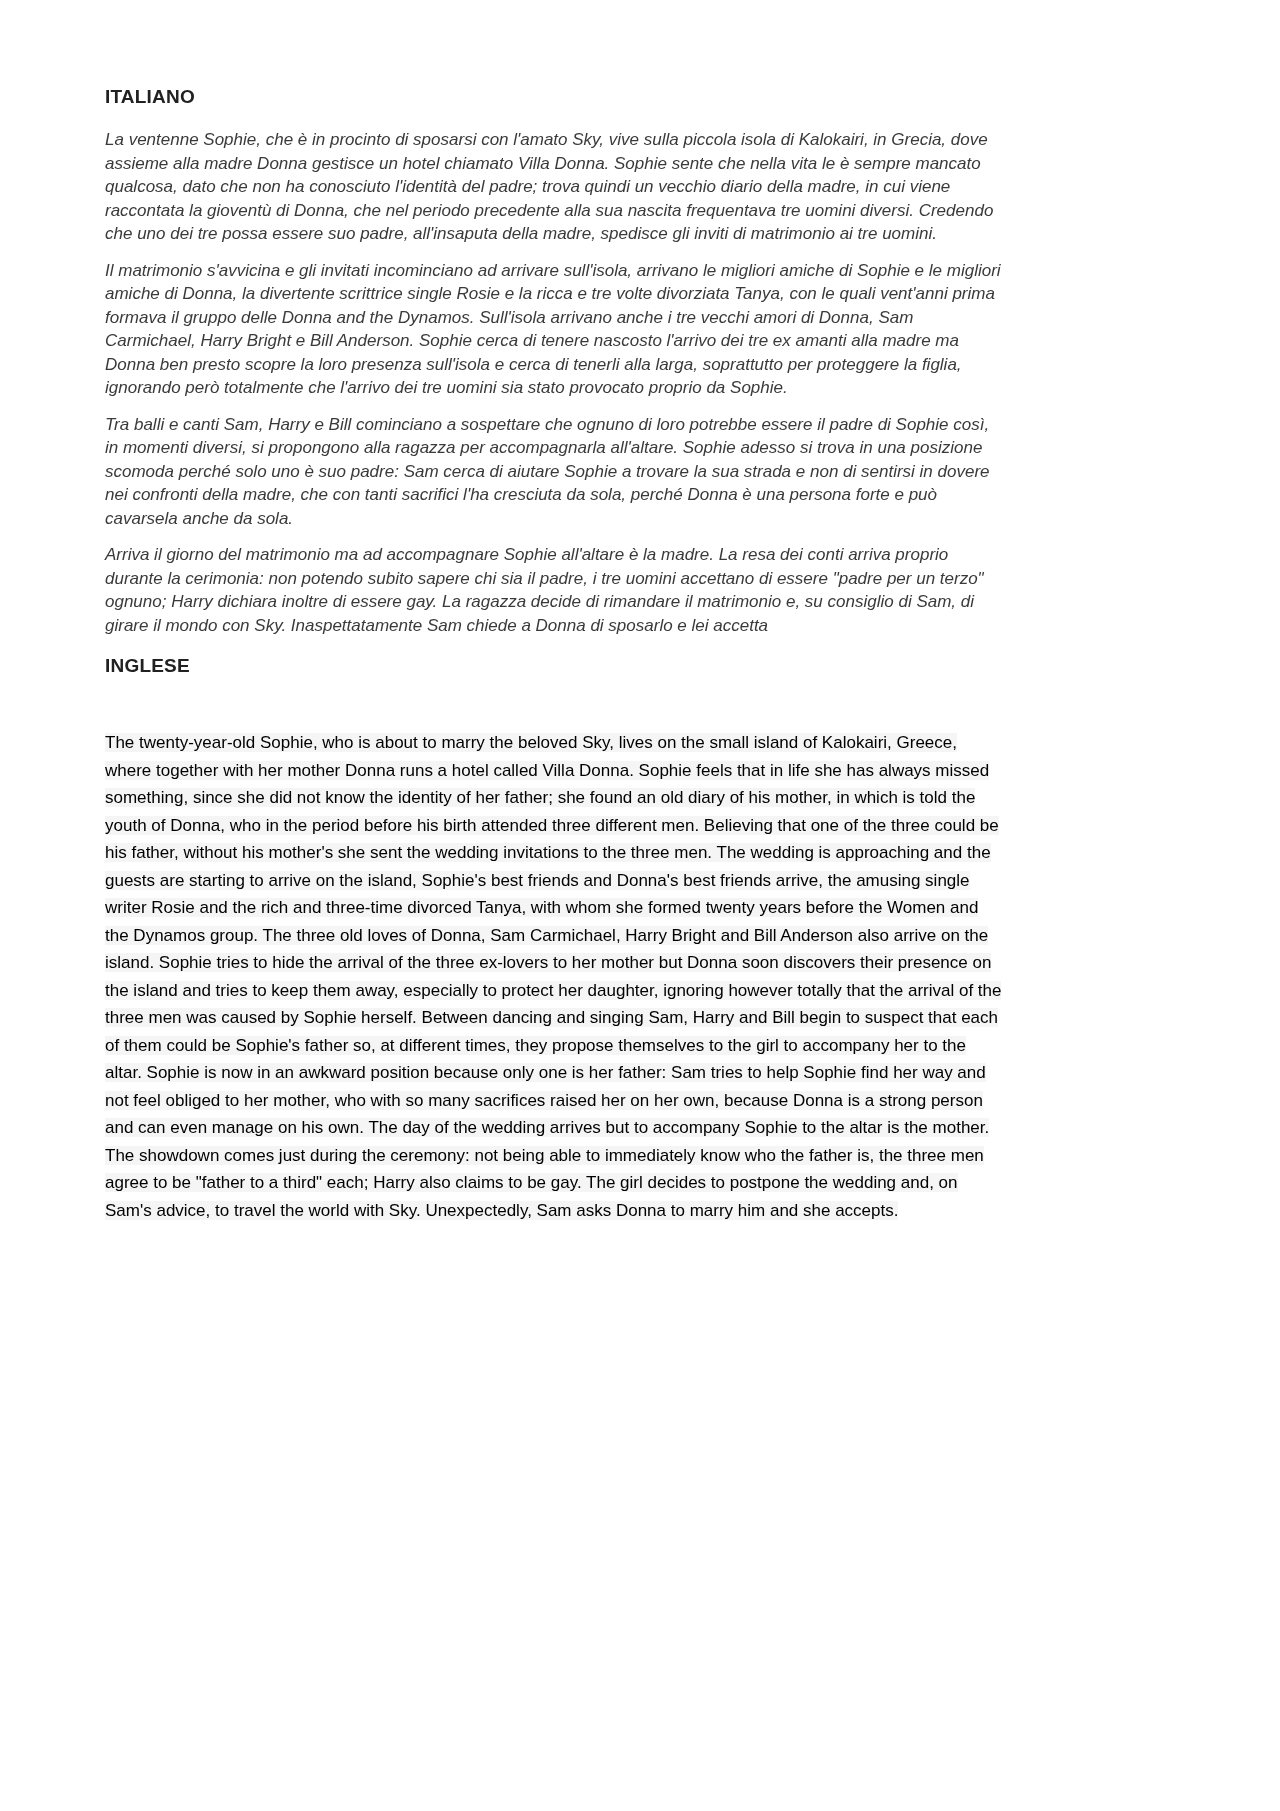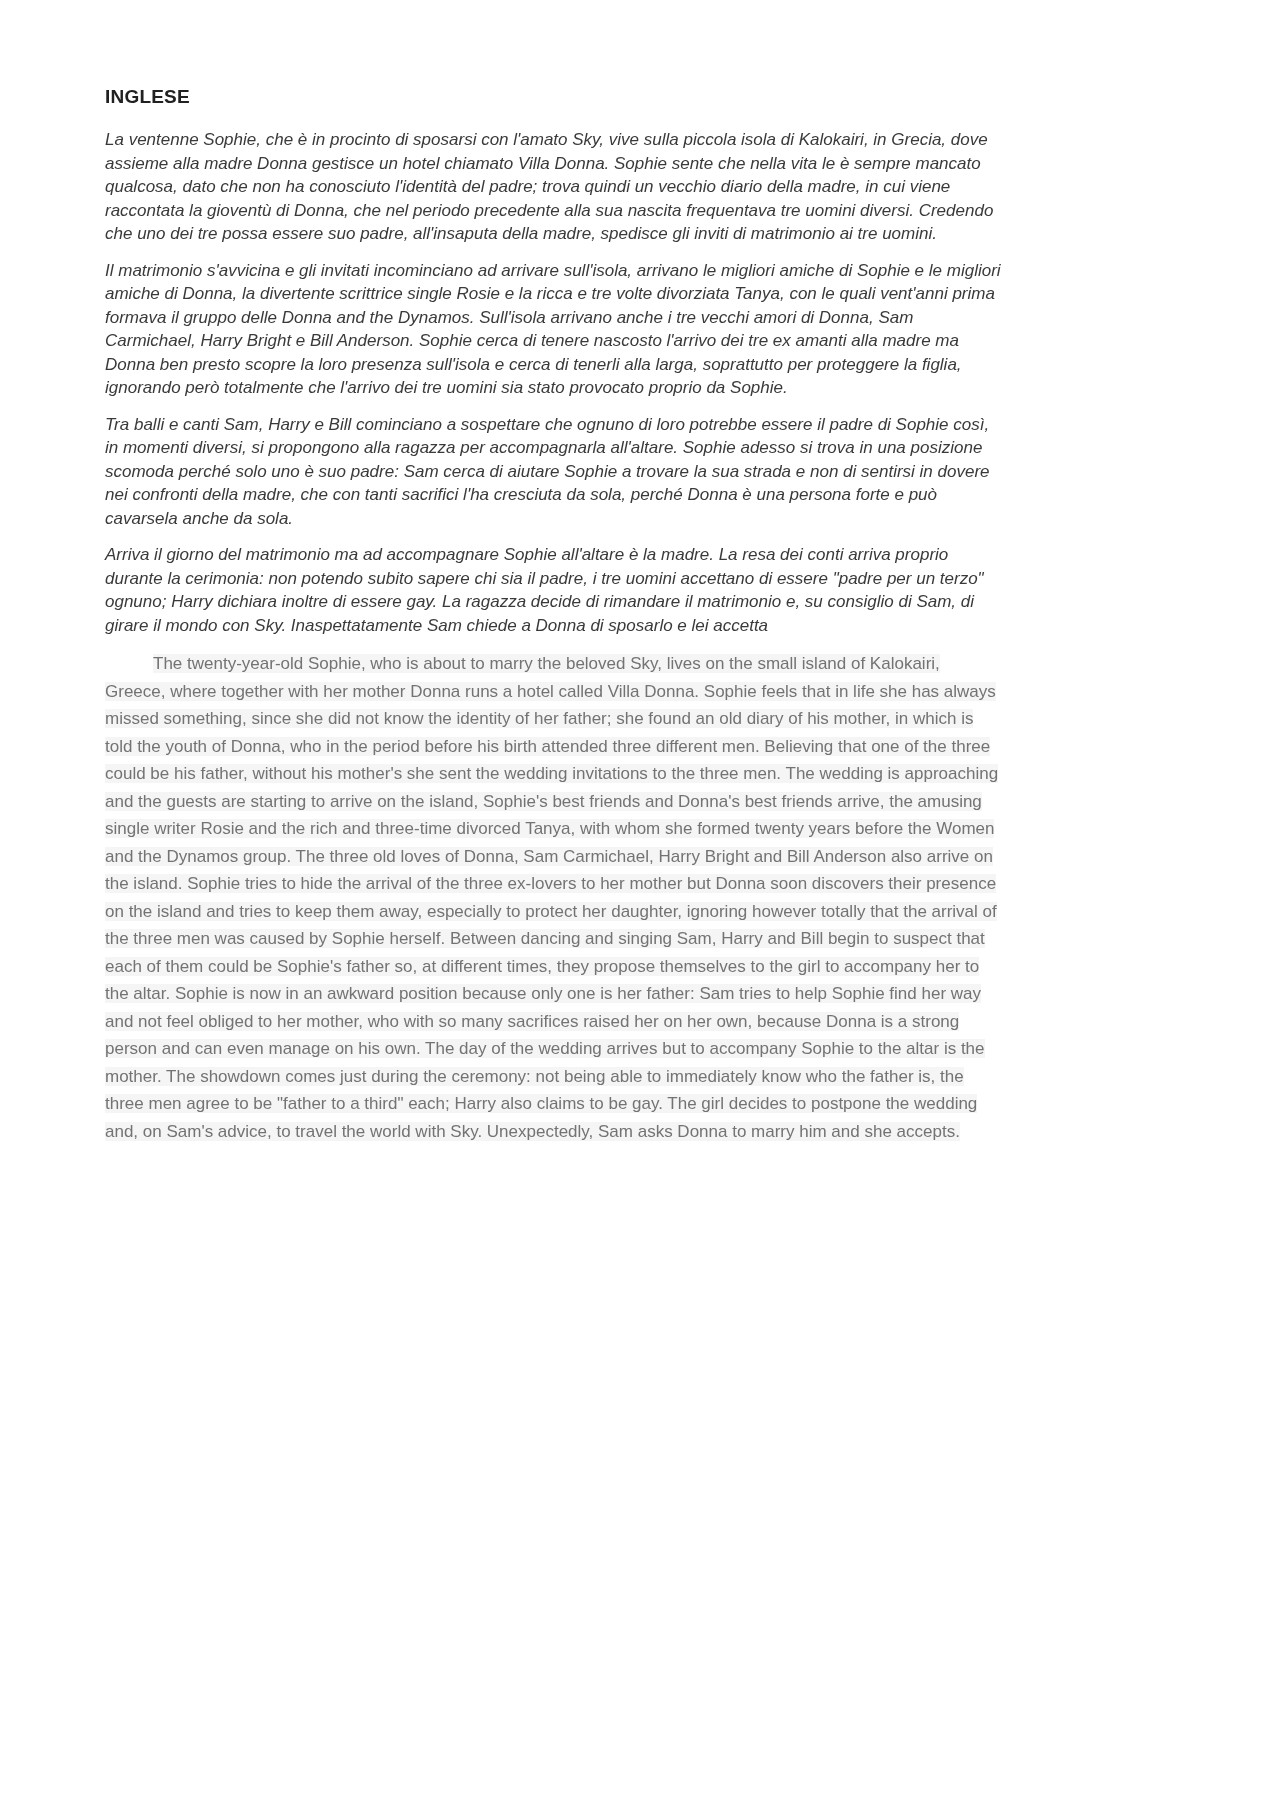"INGLESE" h2.heading { text: INGLESE -> ITALIANO }
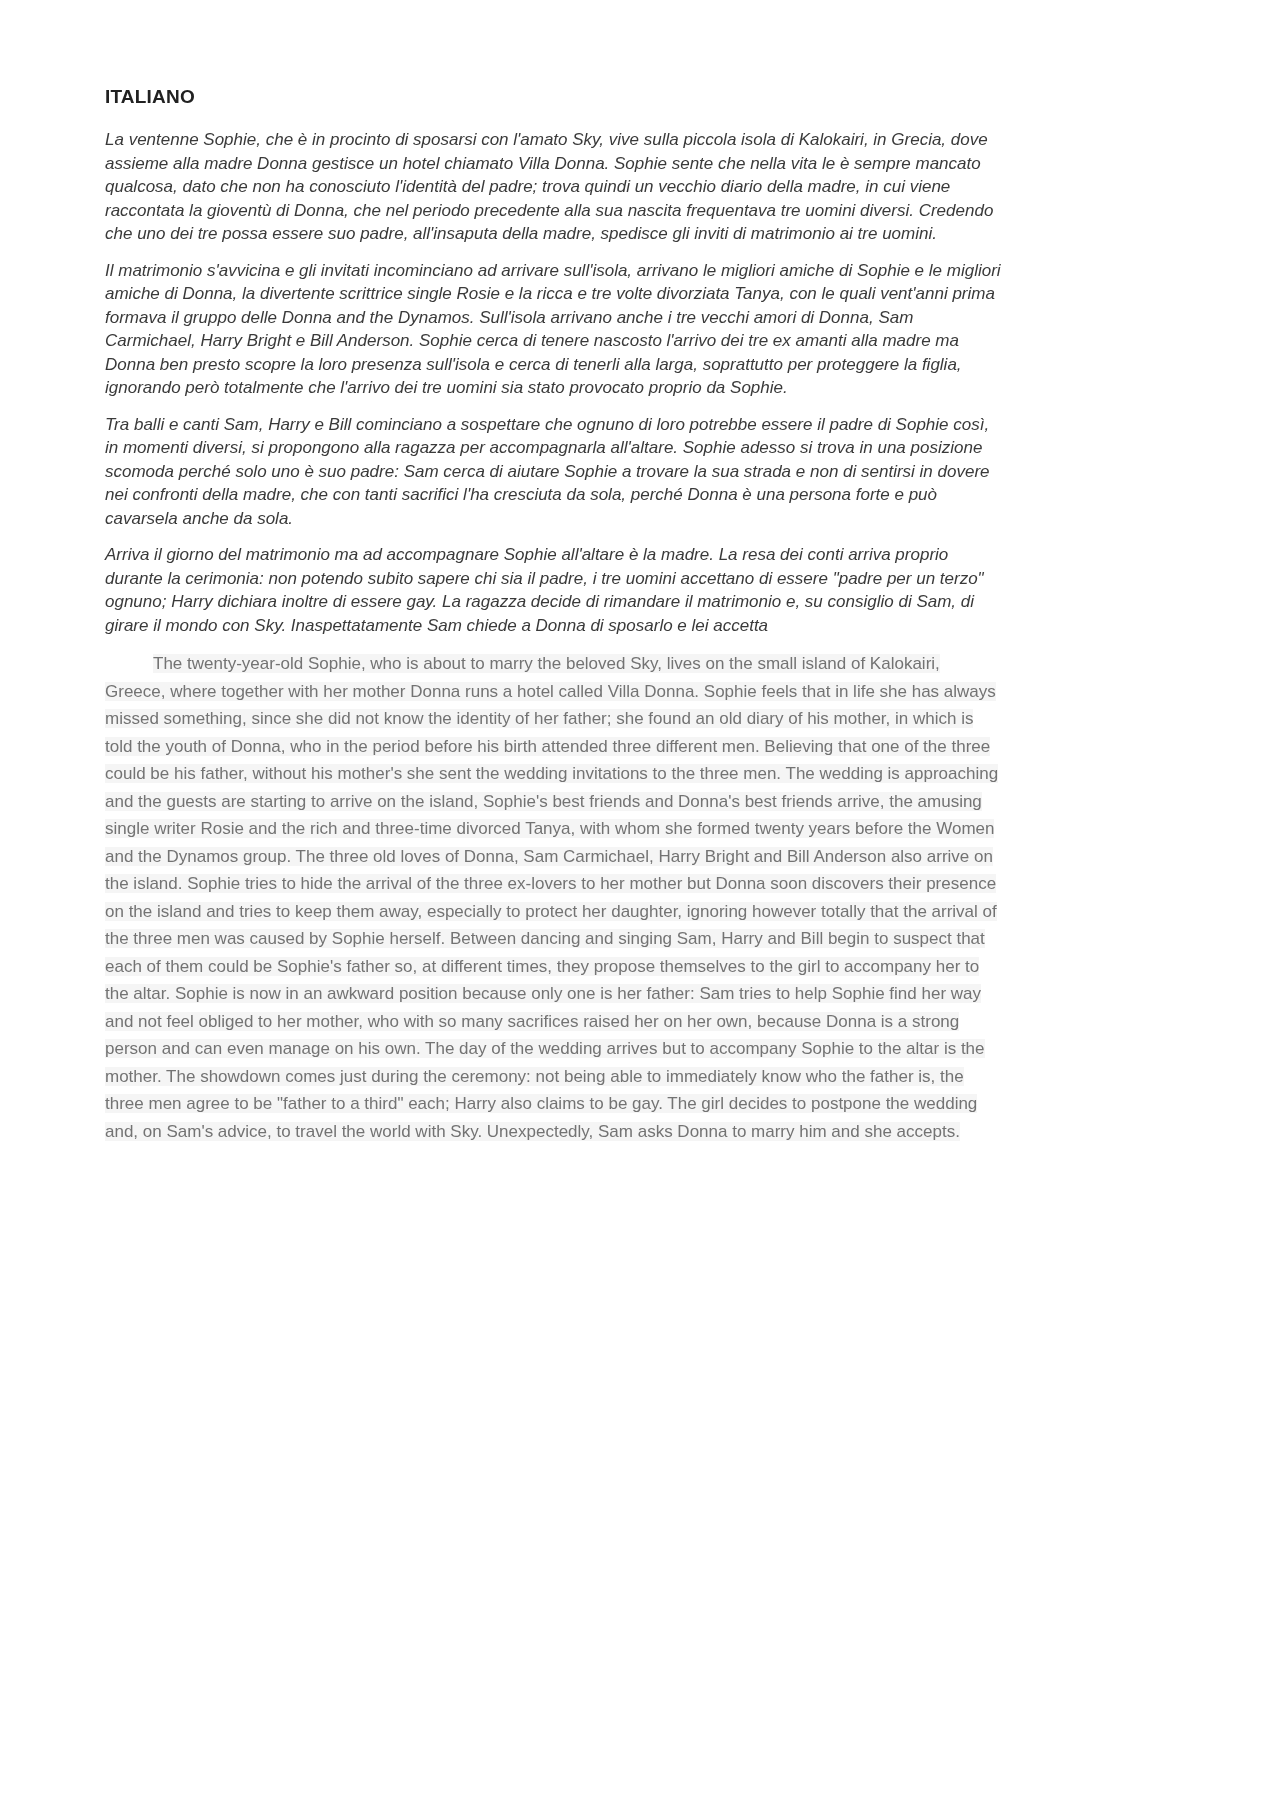"INGLESE" h2.heading { html: none -> <h2>INGLESE</h2> }
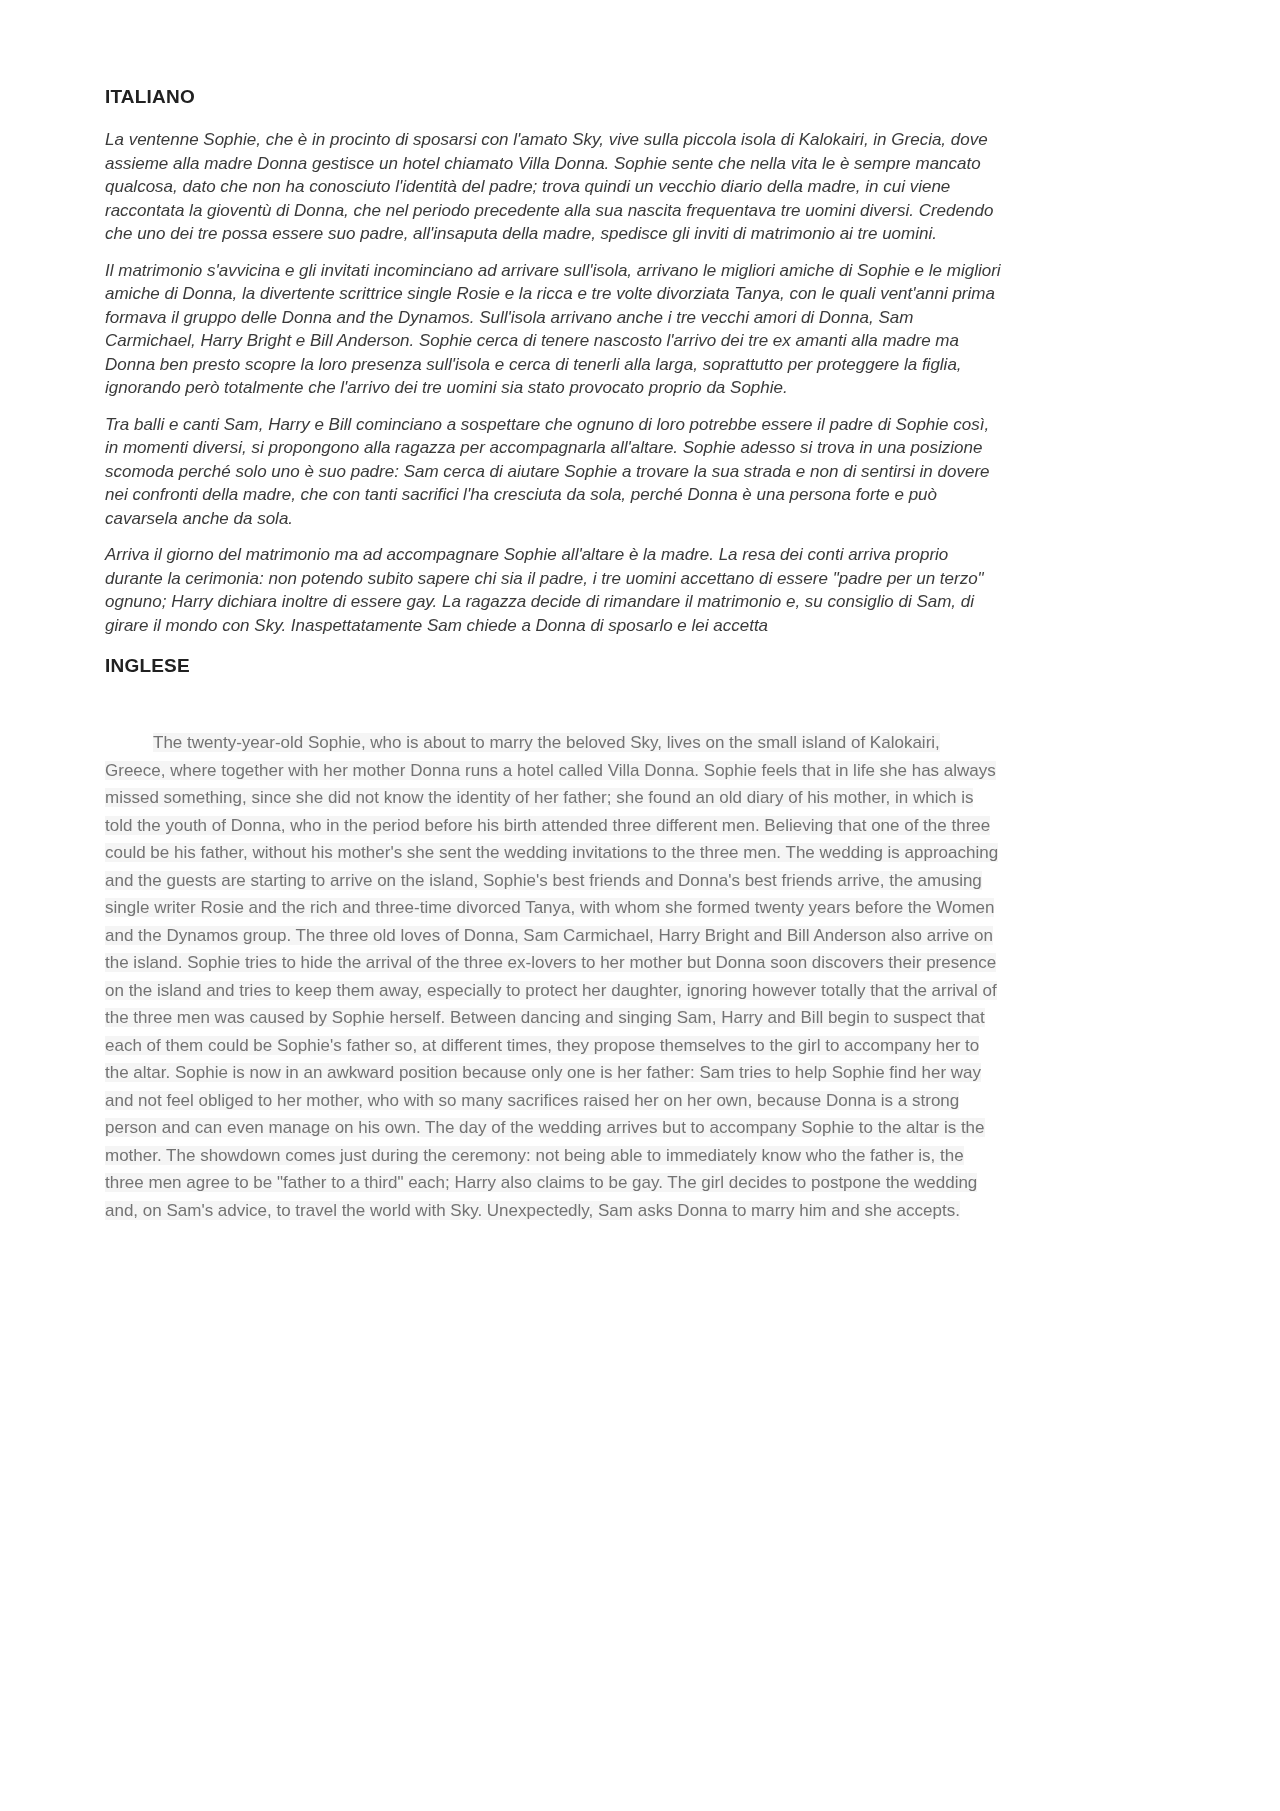"The twenty-year-old Sophie, who is" .para-en .hl { color: #737373 -> #000000; margin-left: 48px -> none }
